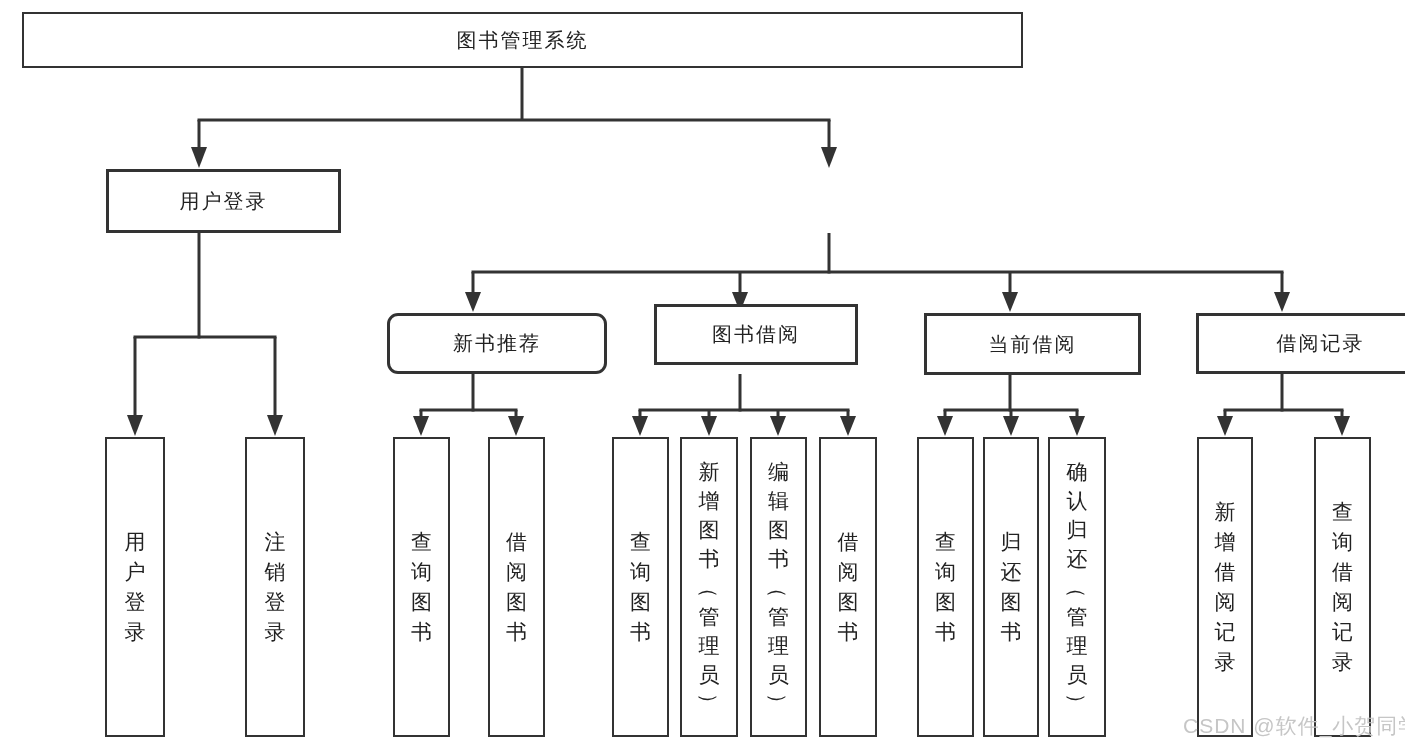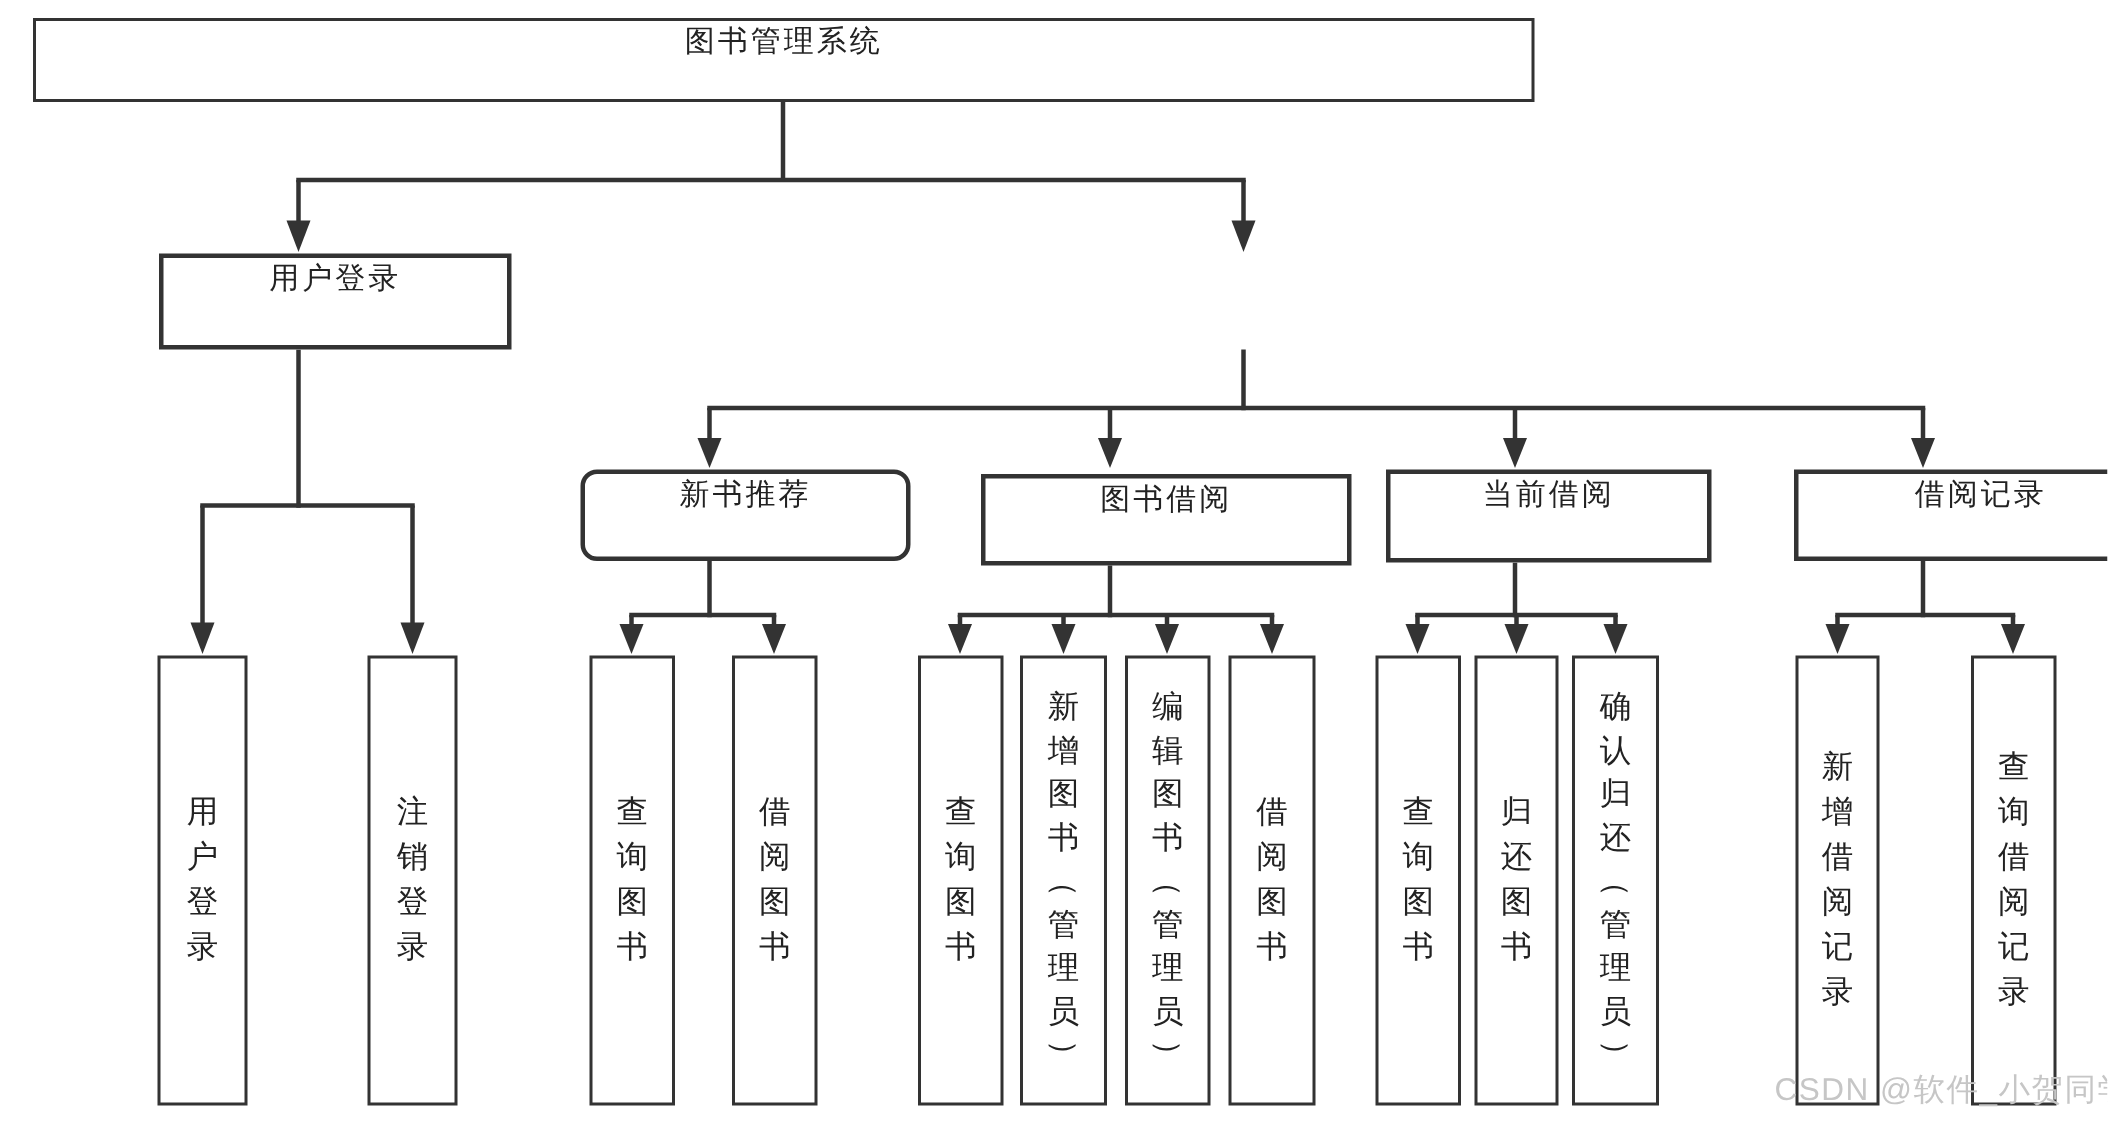"图书管理系统" .node { align-items: none -> center }
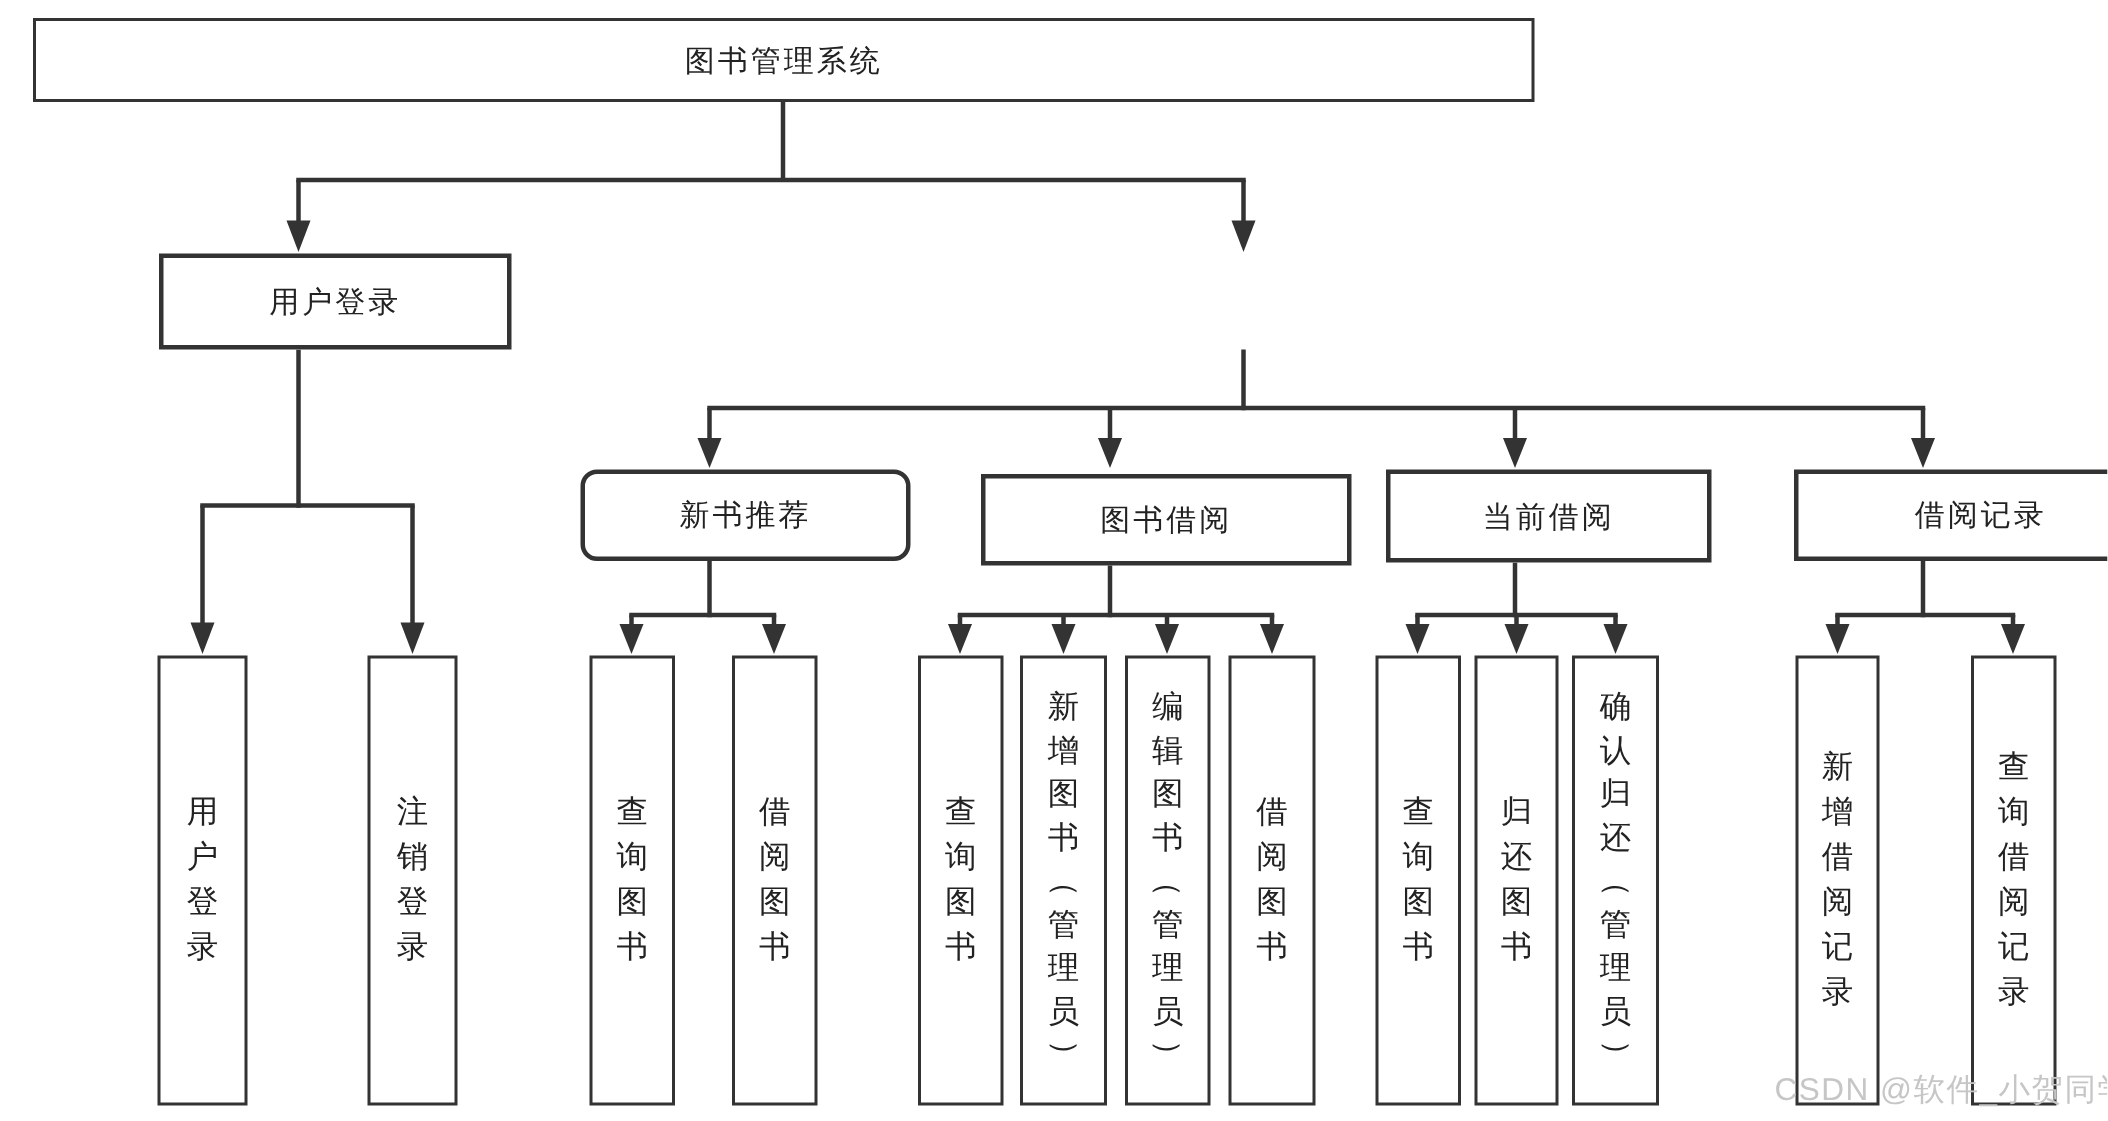"图书借阅" #n-borrow { top: 316px -> 304px; width: 247px -> 204px }
